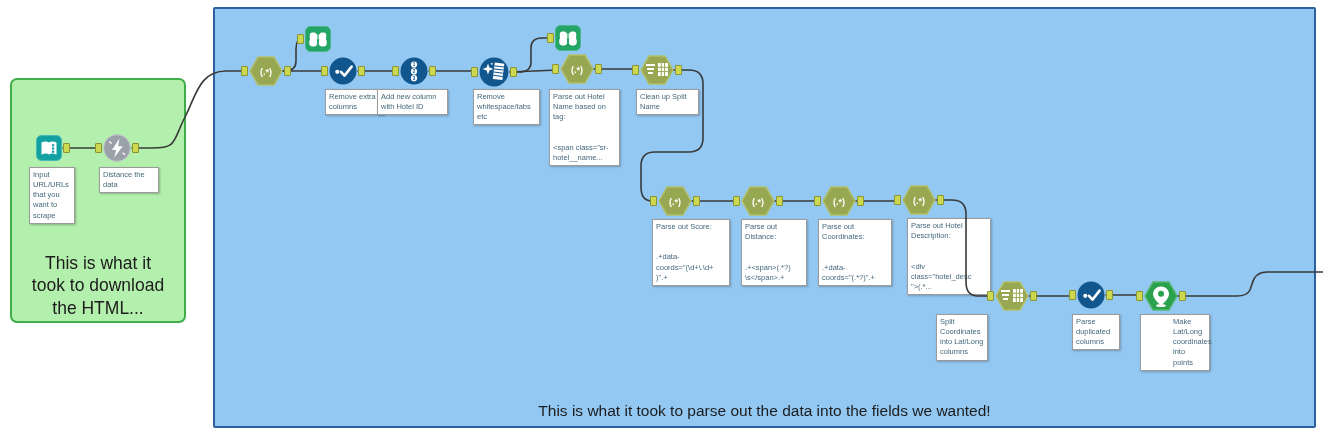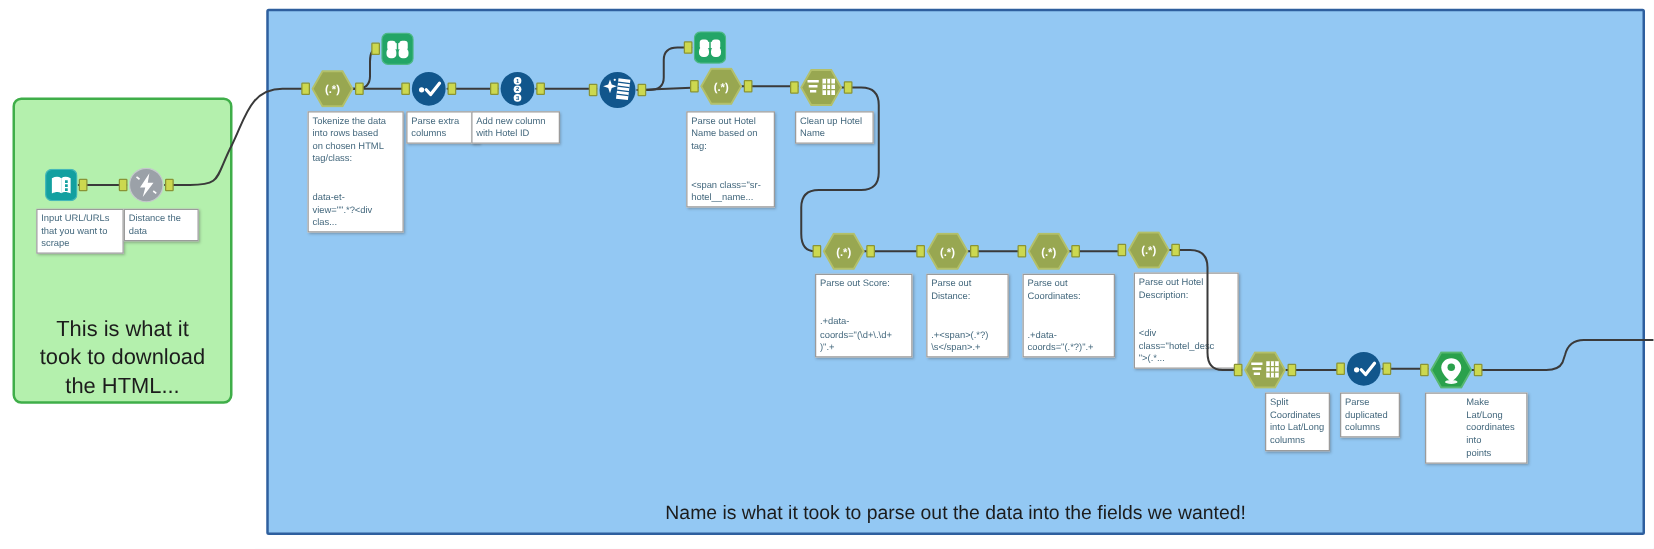"Tokenize the data" div.ann { html: <div>Tokenize the data into rows based on chosen HTML tag/class: data-et- view="".*?&lt;div clas...</div> -> none }
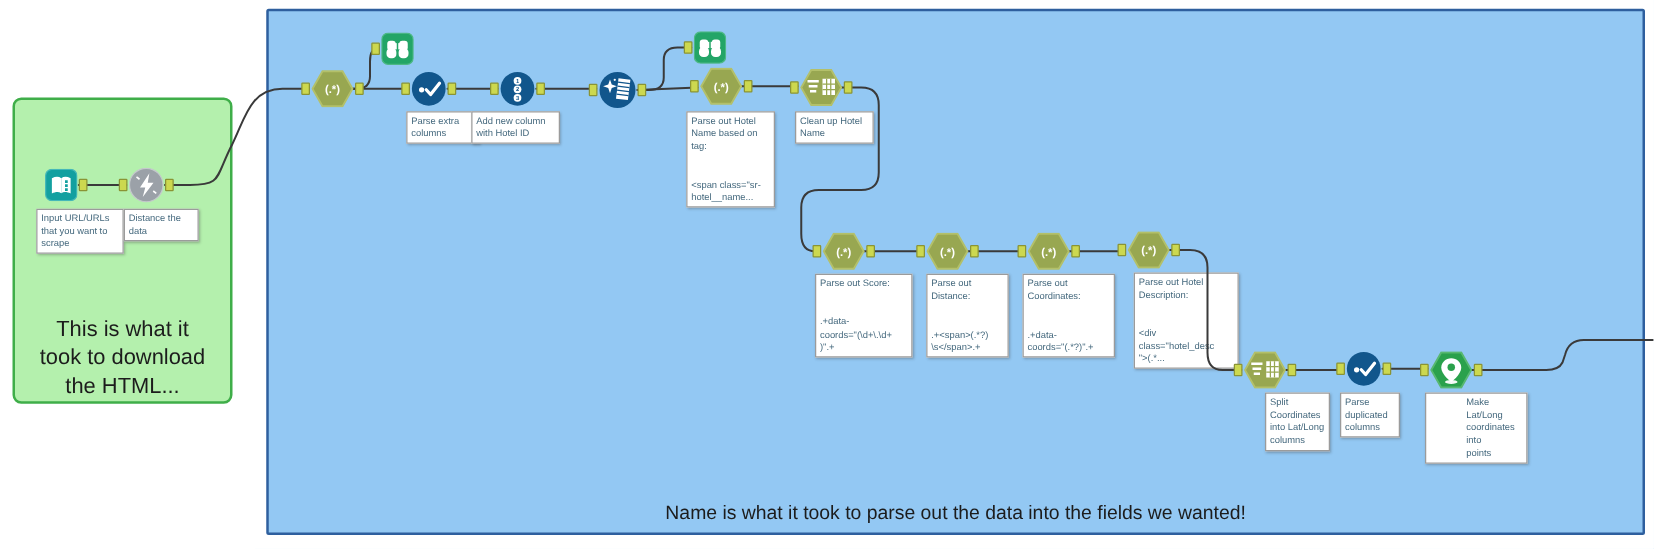"Parse extra" div.ann { text: Parse -> Remove }
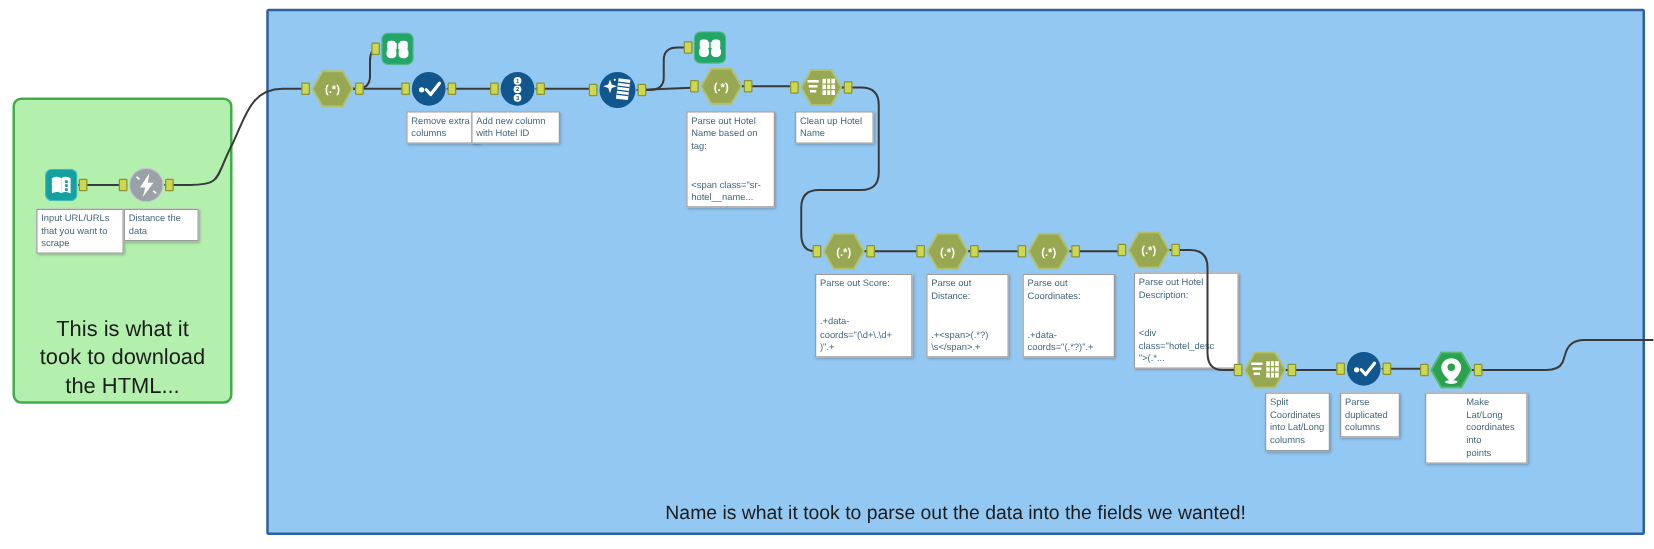"Remove" div.ann { html: none -> <div>Remove whitespace/tabs etc</div> }
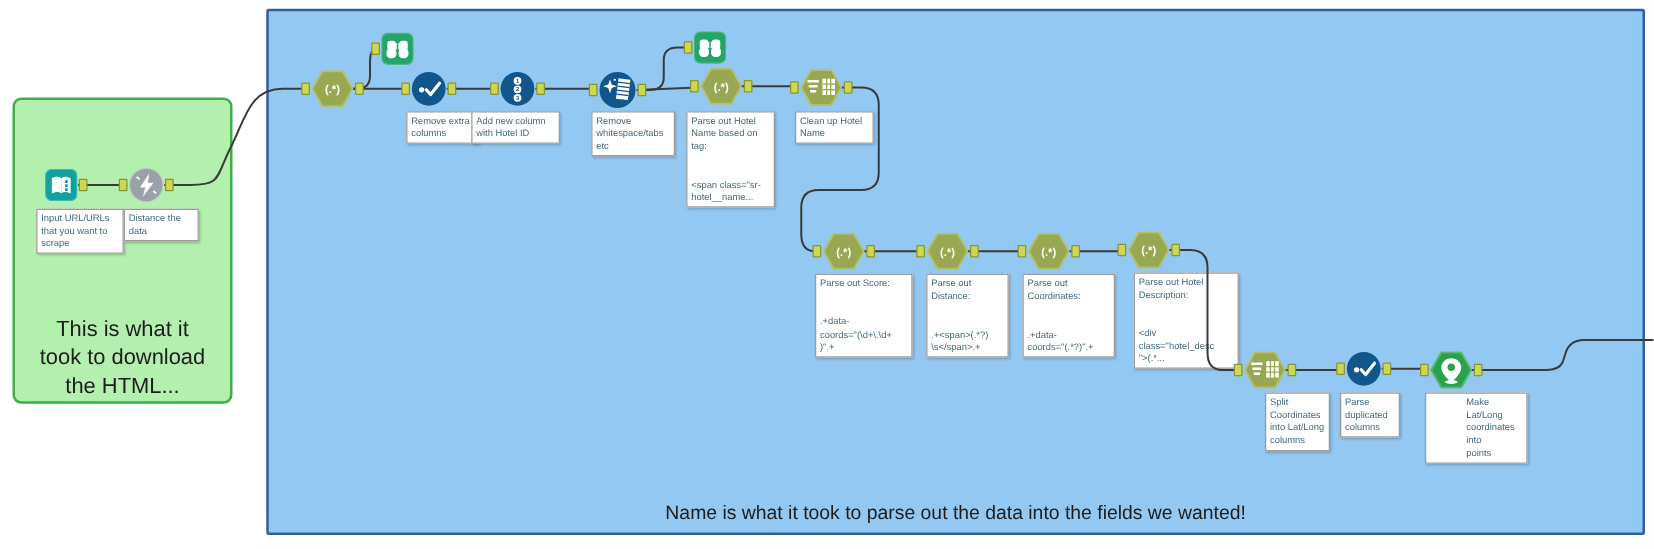"Clean up Hotel" div.ann { text: Hotel -> Split }
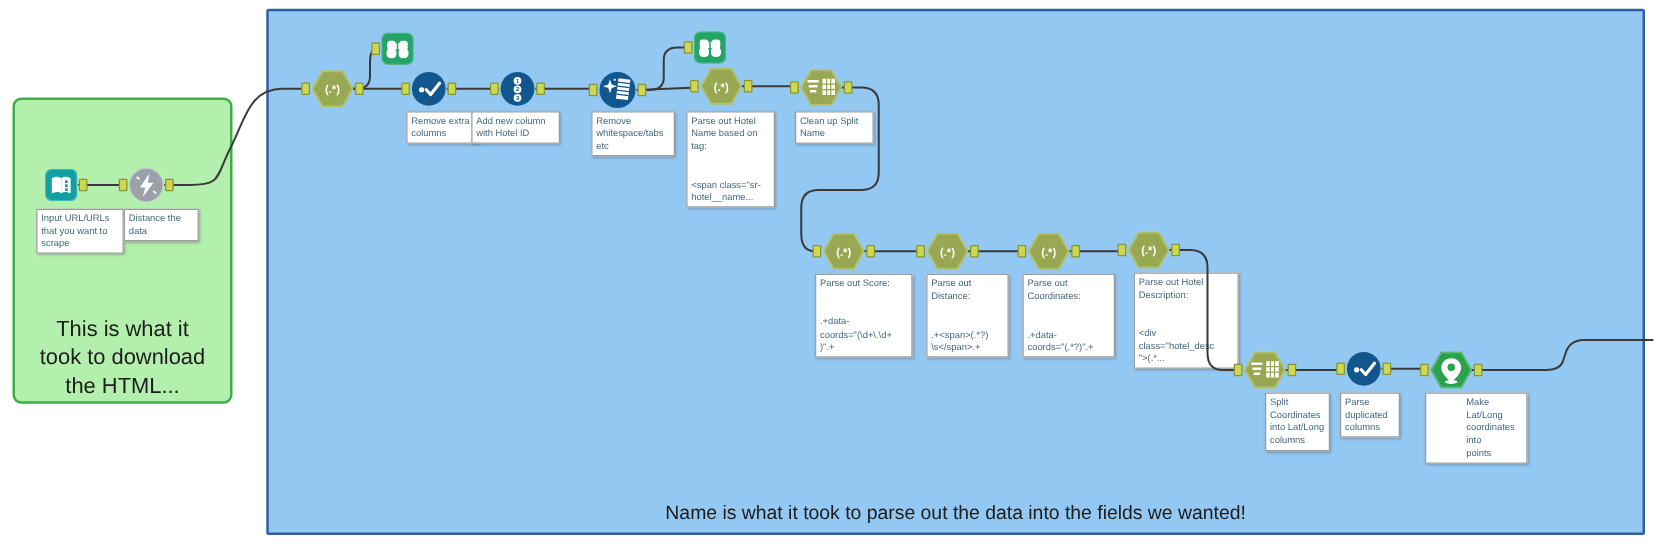"Input URL/URLs" div.ann { width: 70px -> 46px }
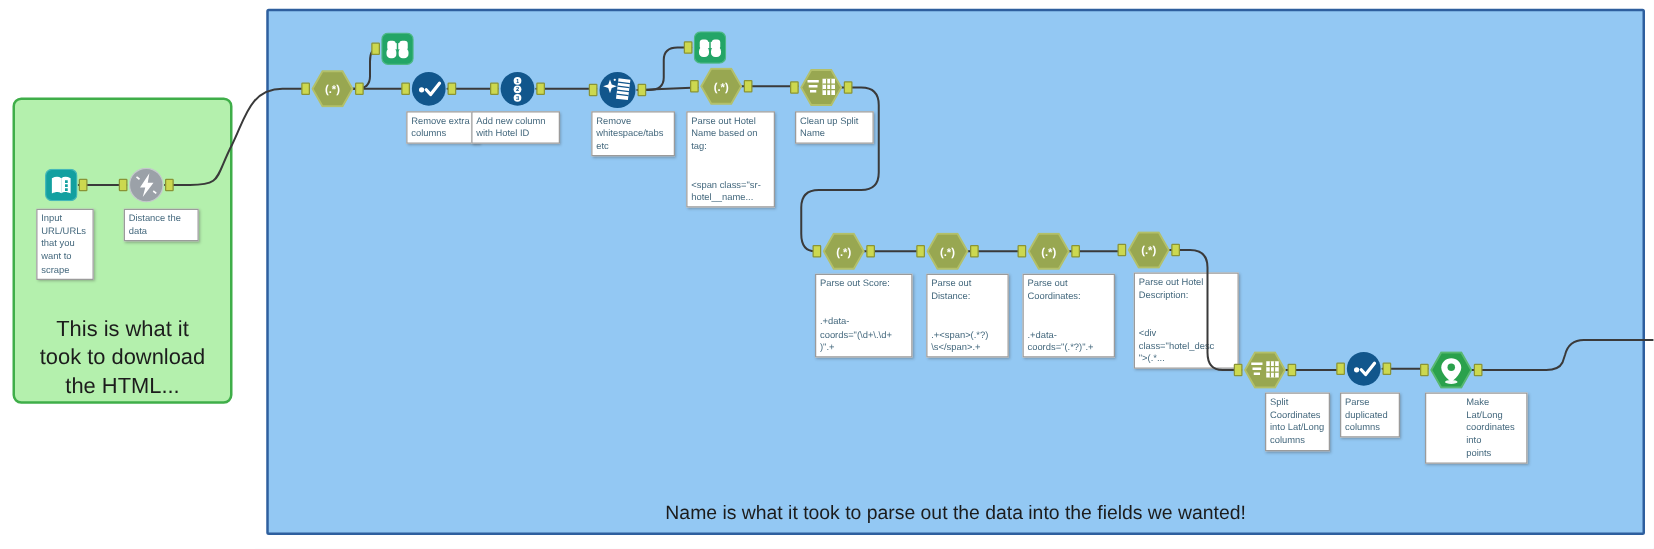"Split Coordinates" div.ann { left: 1012px -> 936px }
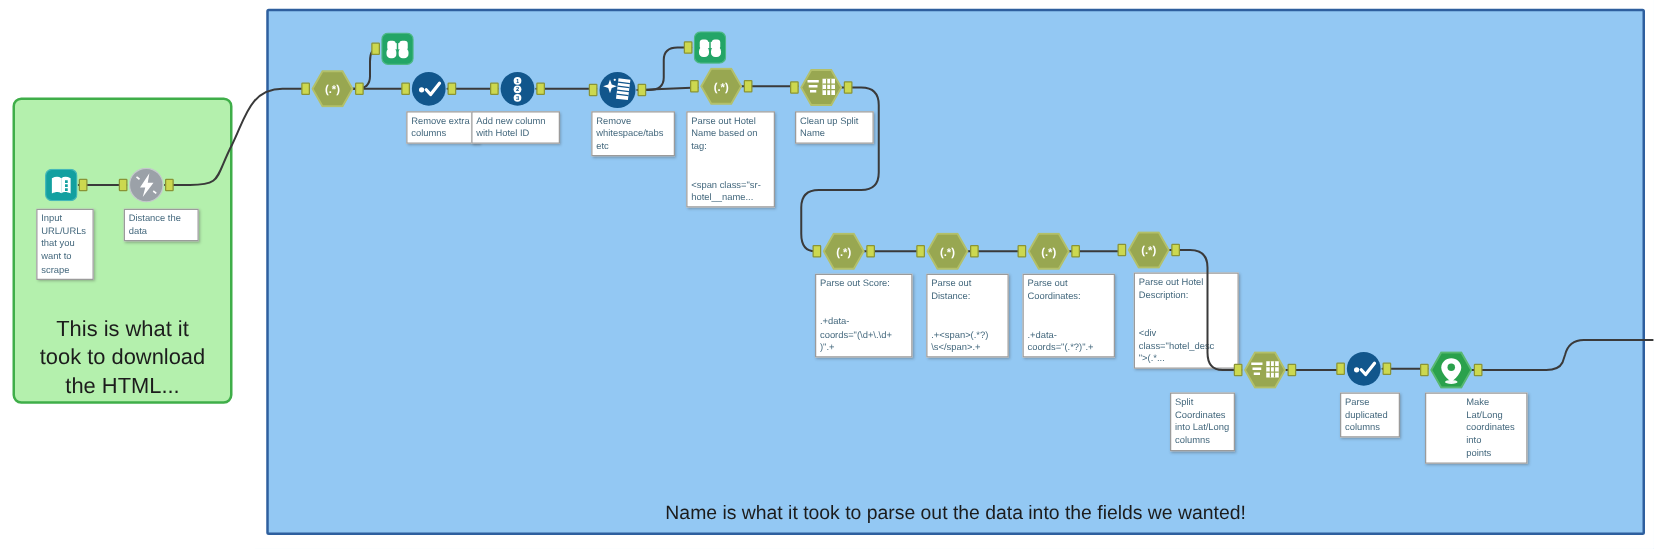"Make Lat/Long" div.ann { width: 82px -> 70px }
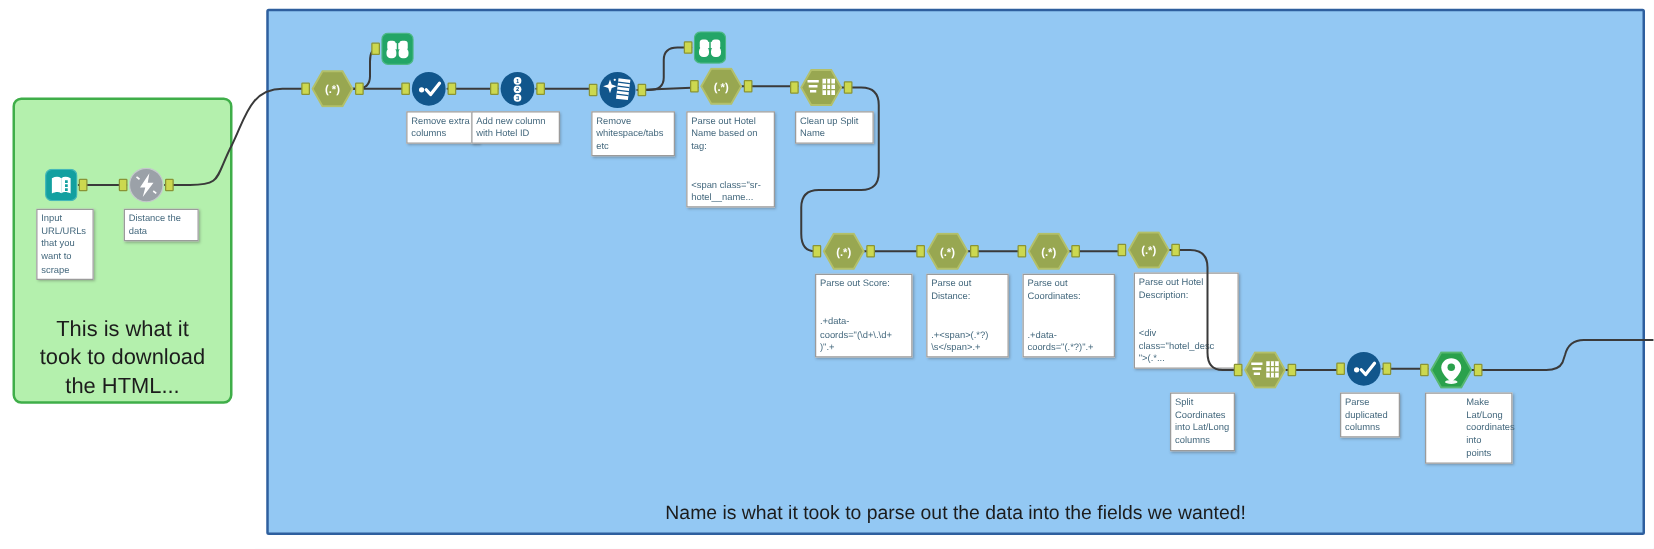"Name is what it took" div.caption { text: Name -> This }
